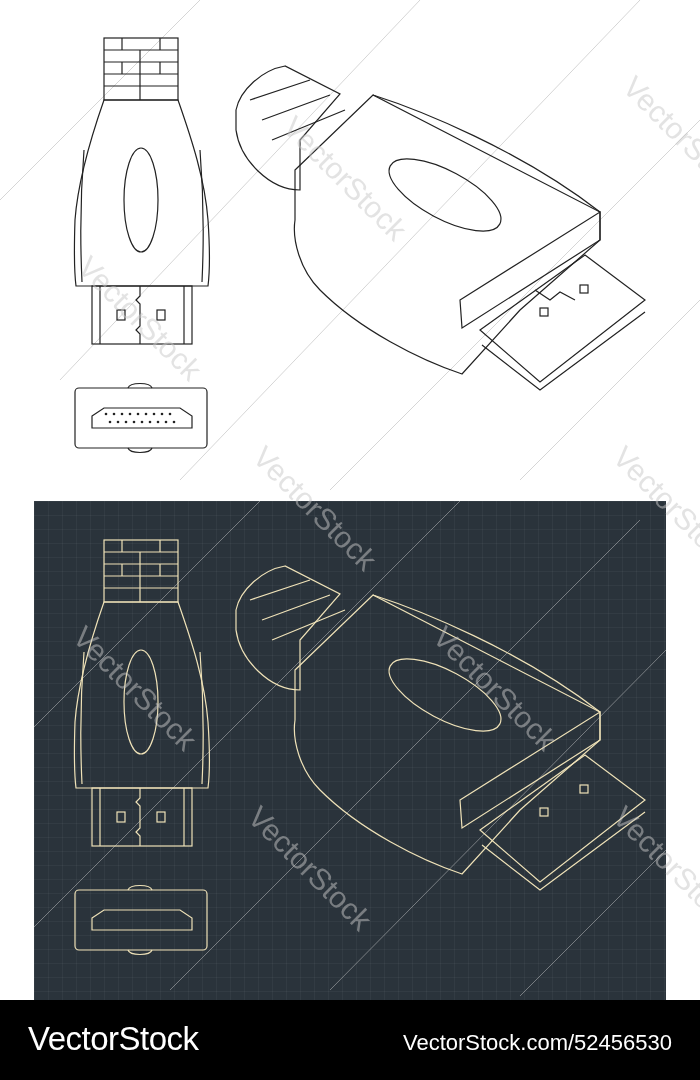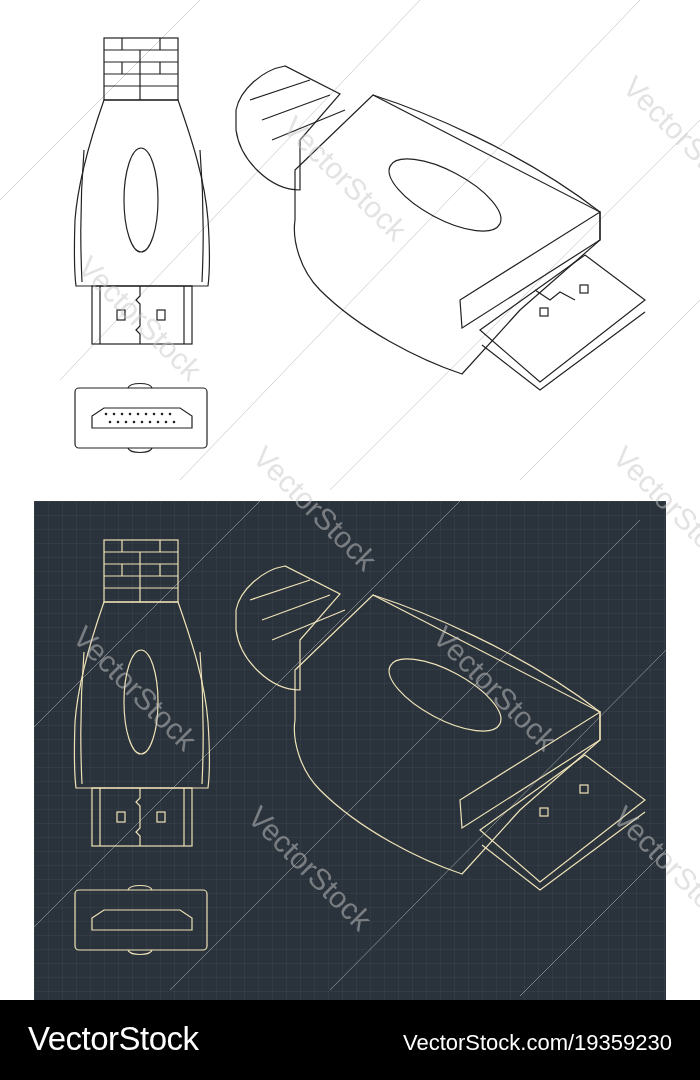"VectorStock.com/19359230" div.url { text: VectorStock.com/19359230 -> VectorStock.com/52456530 }
